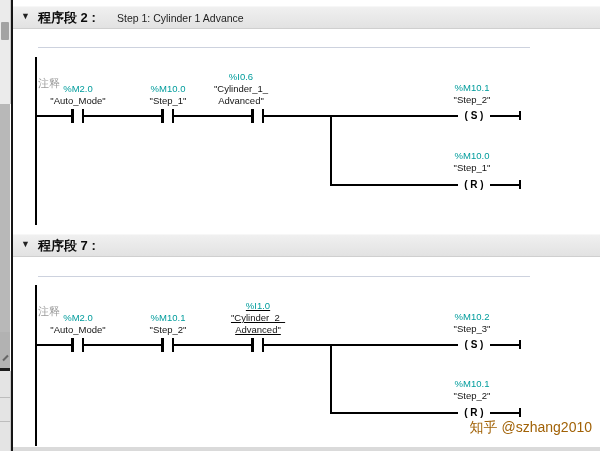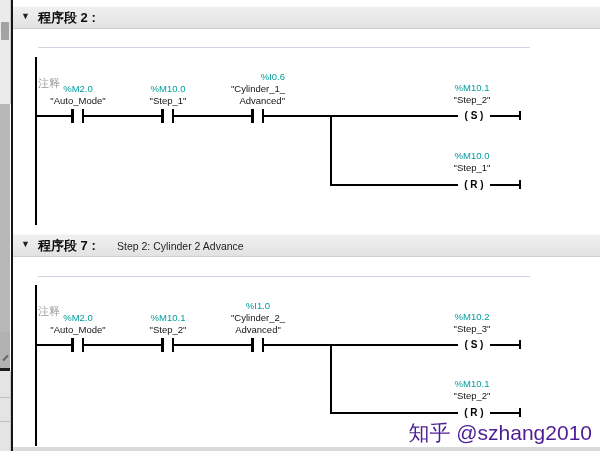"Step 1: Cylinder 1 Advance" span.net-sub { html: none -> <span>Step 1: Cylinder 1 Advance</span> }
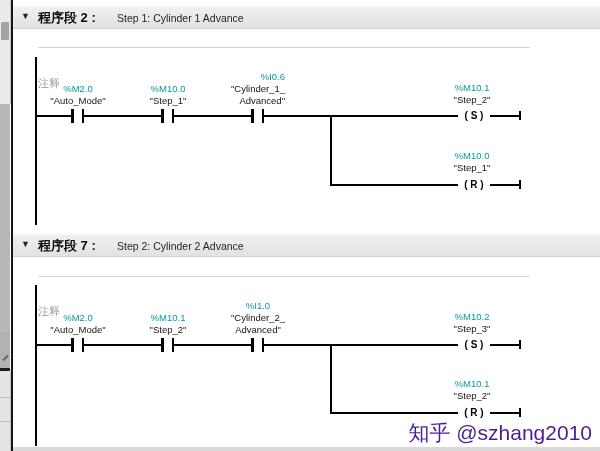"%I0.6" div.tag { left: 245px -> 228px; text-align: right -> none }
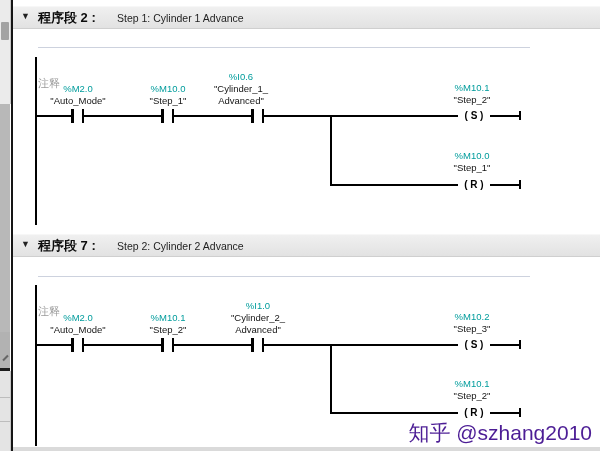"Step 2: Cylinder 2 Advance" span.net-sub { html: <span>Step 2: Cylinder 2 Advance</span> -> none }
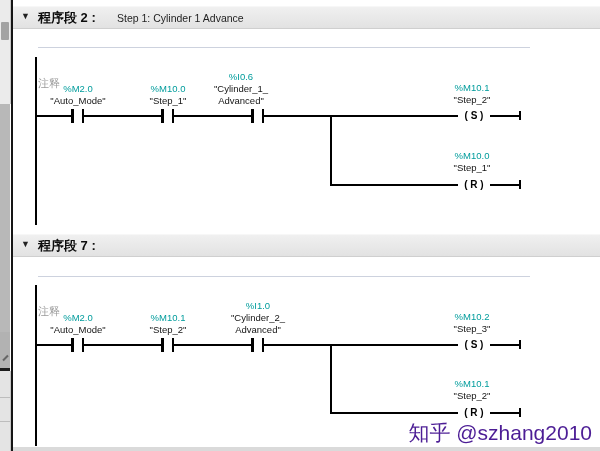"%I1.0" div.tag { text-decoration: none -> underline }
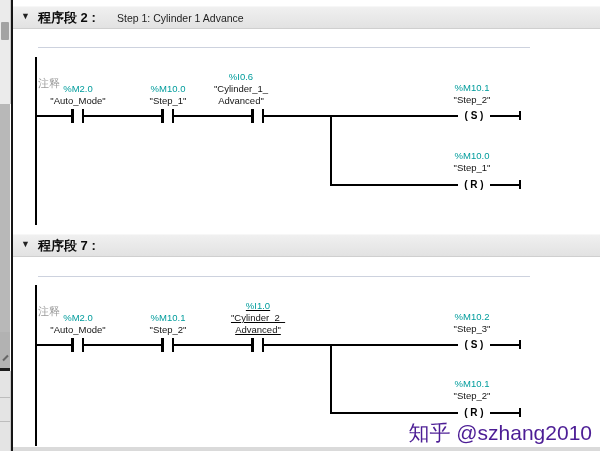"知乎 @szhang2010" .watermark { color: #4c1d95 -> #a16207; font-size: 21px -> 14px }
